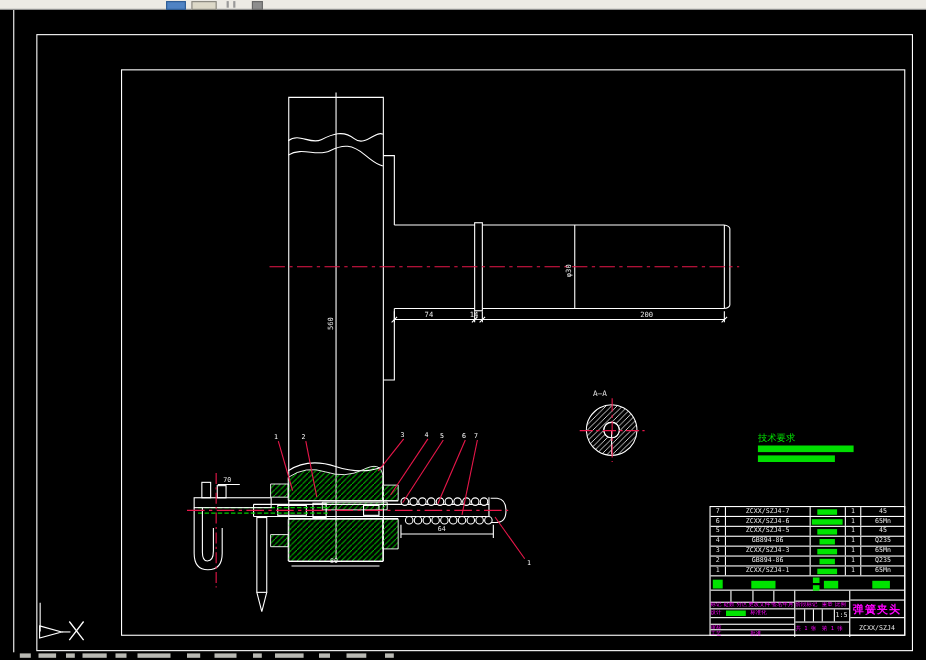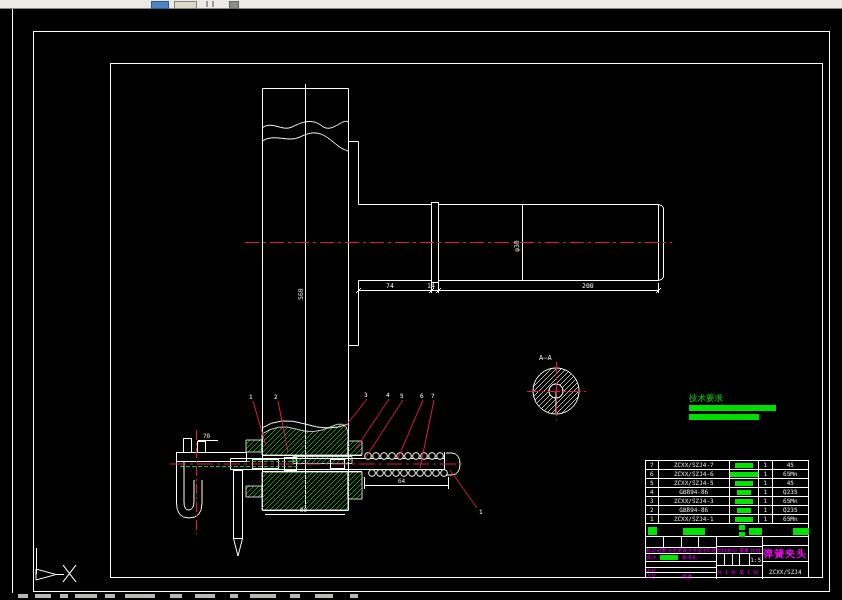"弹簧夹头" #tblock { width: 164px -> 178px }
